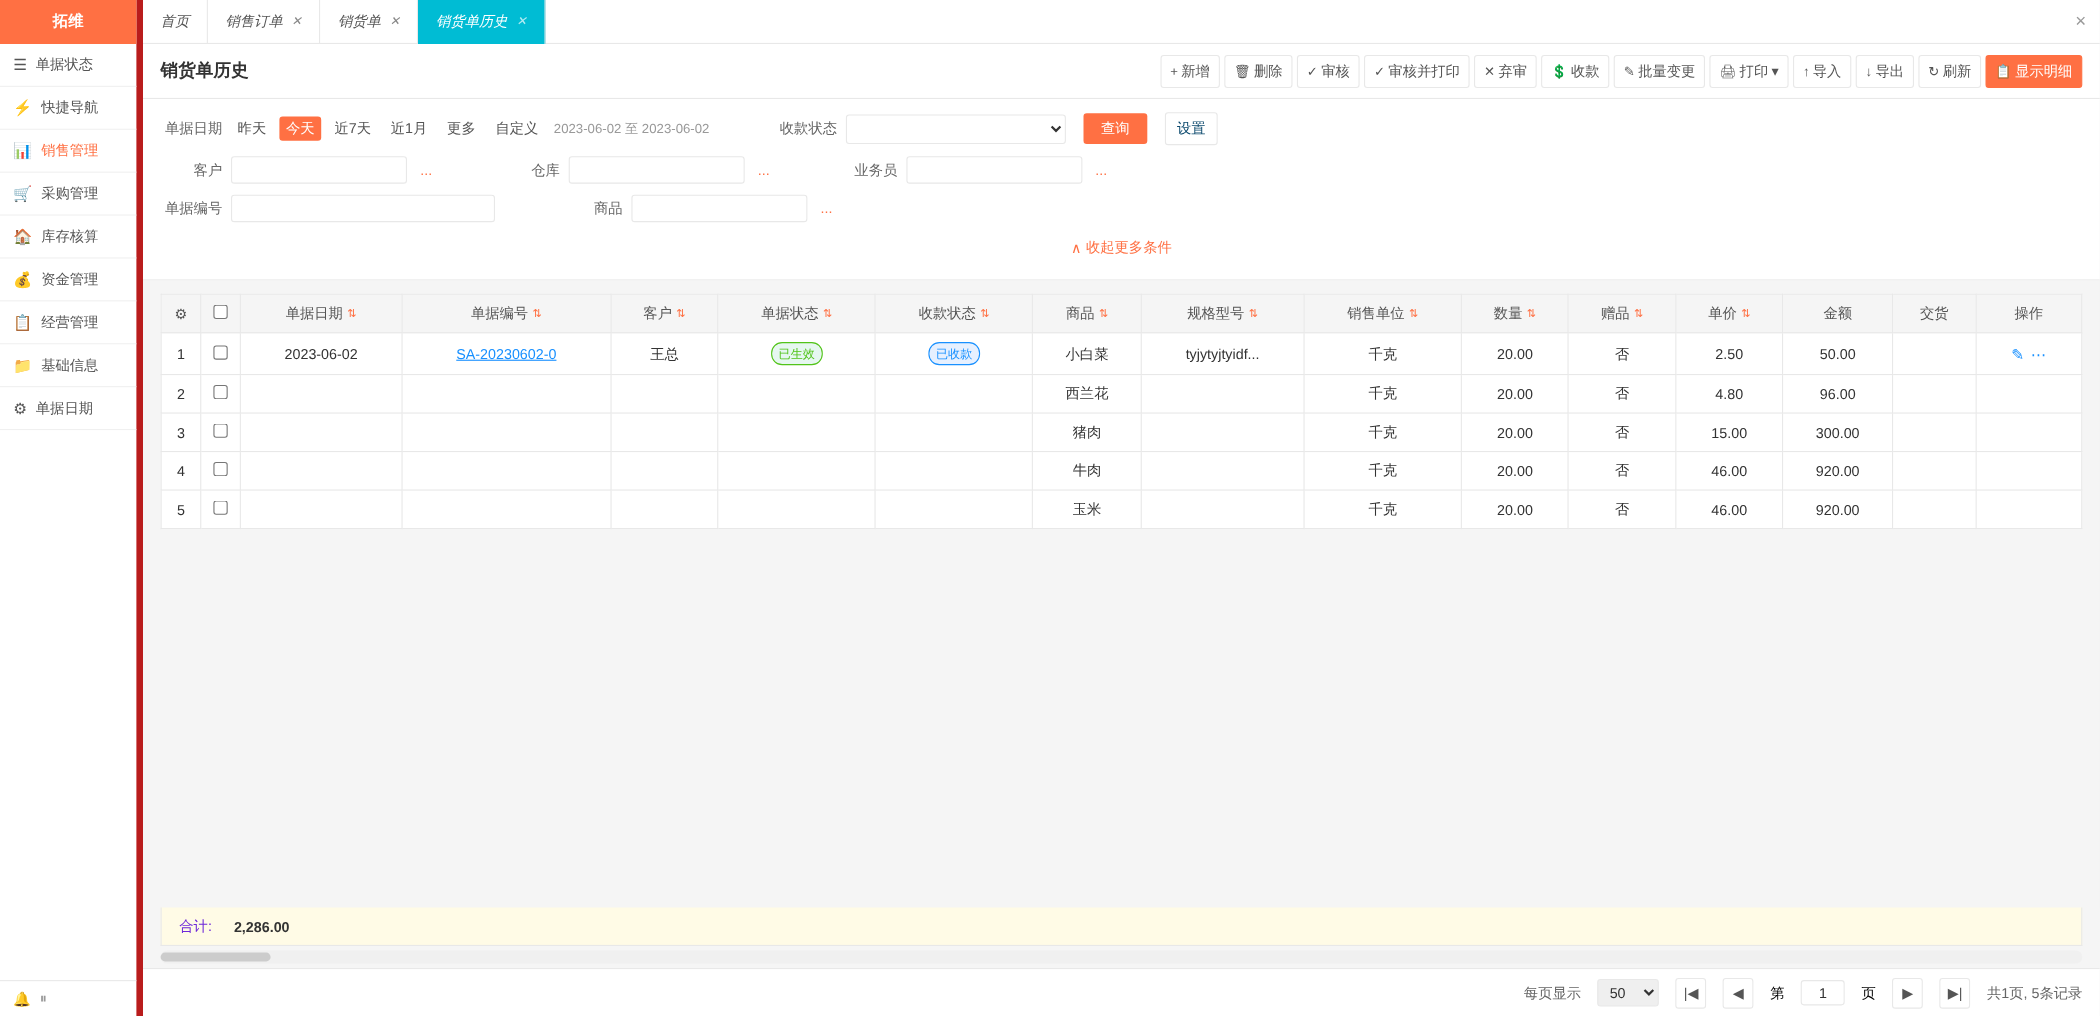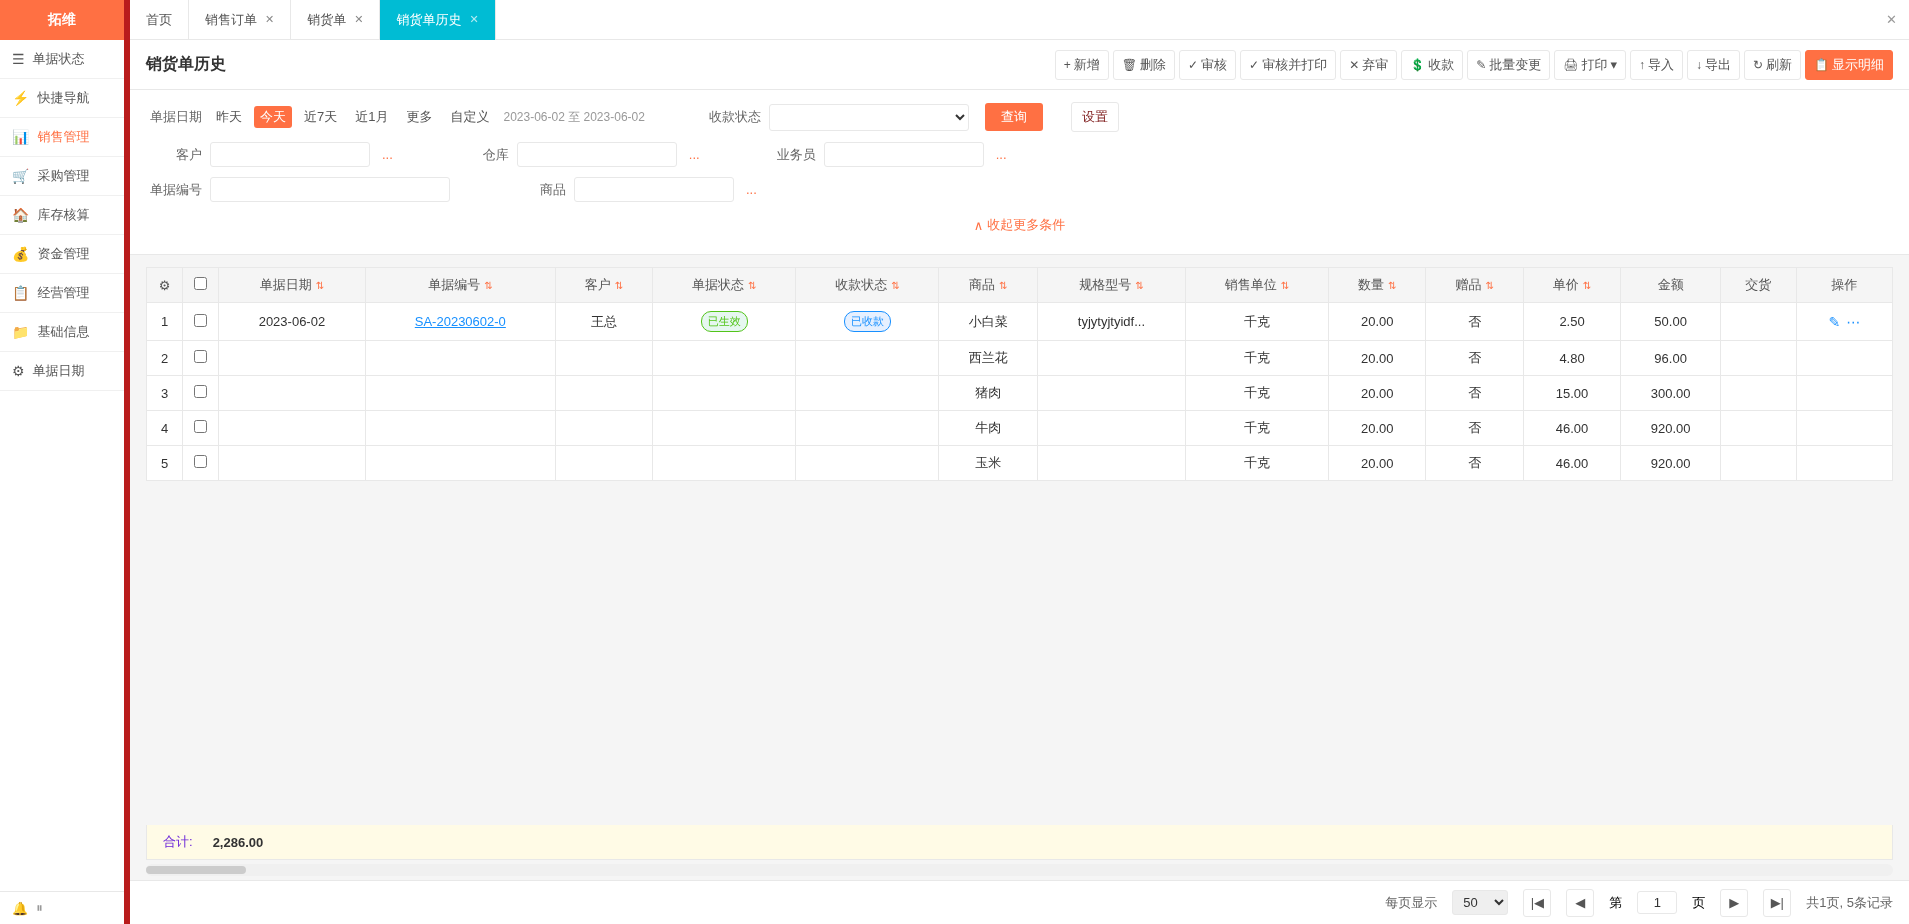"首页" .tab-item { font-style: none -> italic }
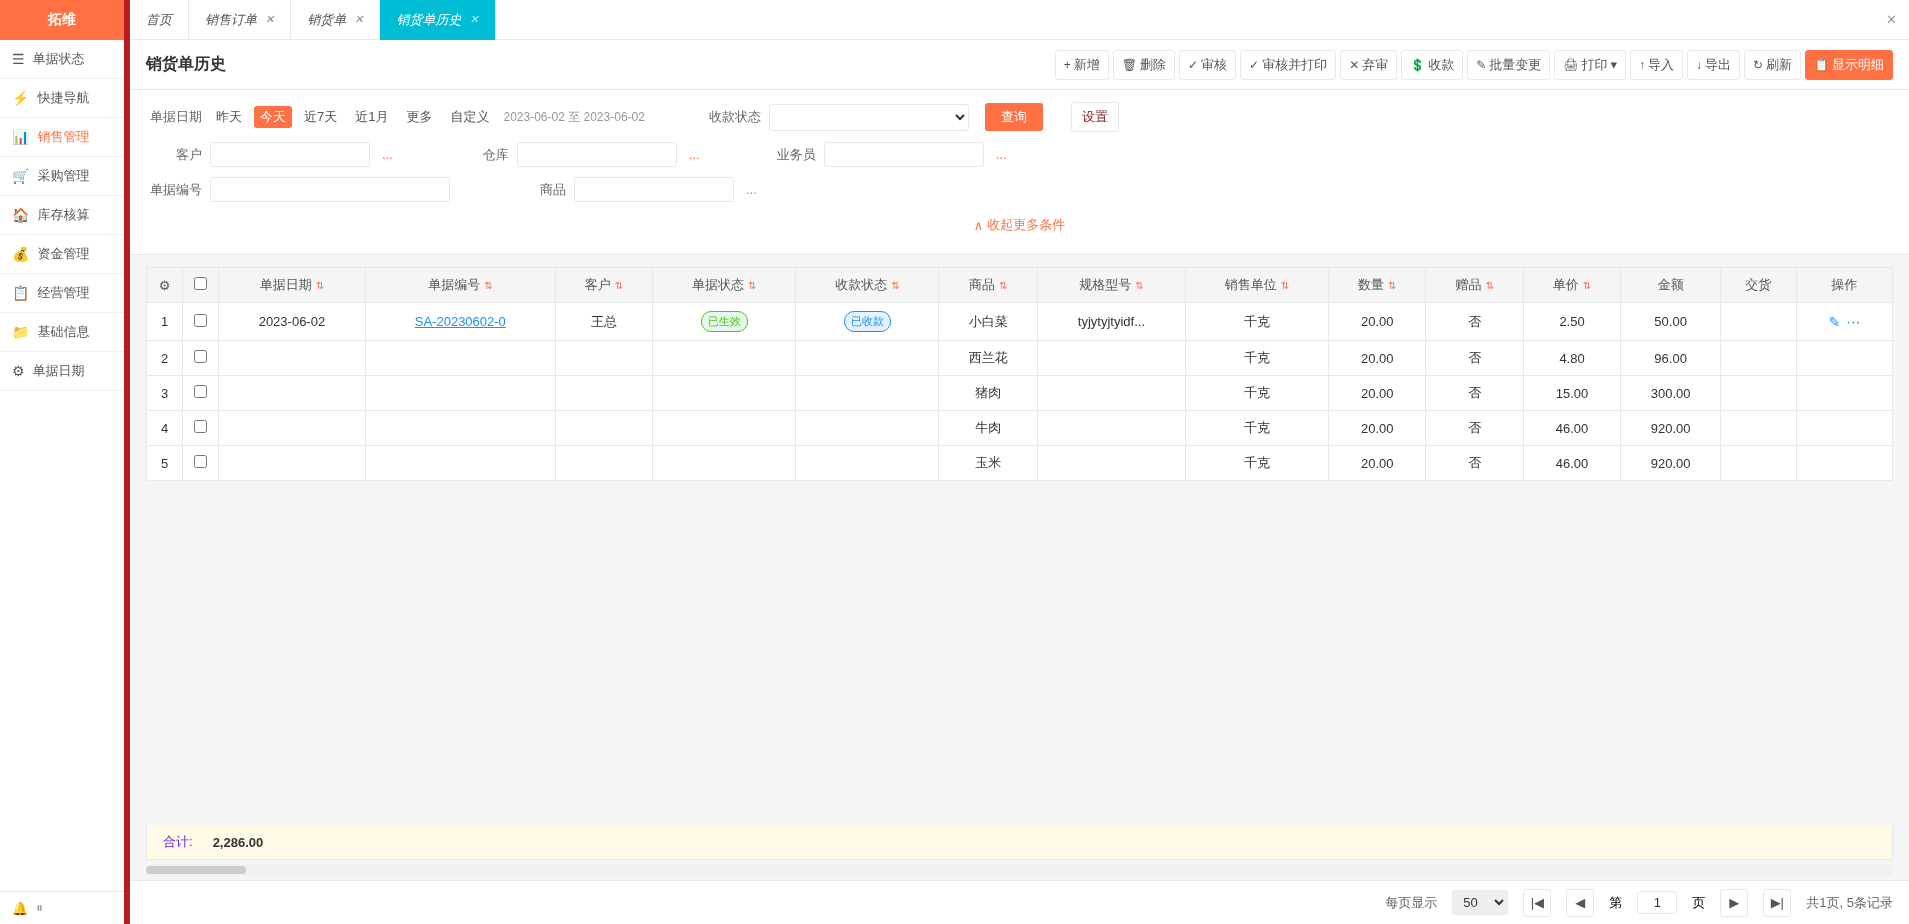"设置" button { color: #7f1d1d -> #0c4a6e; margin-left: 20px -> 8px }
